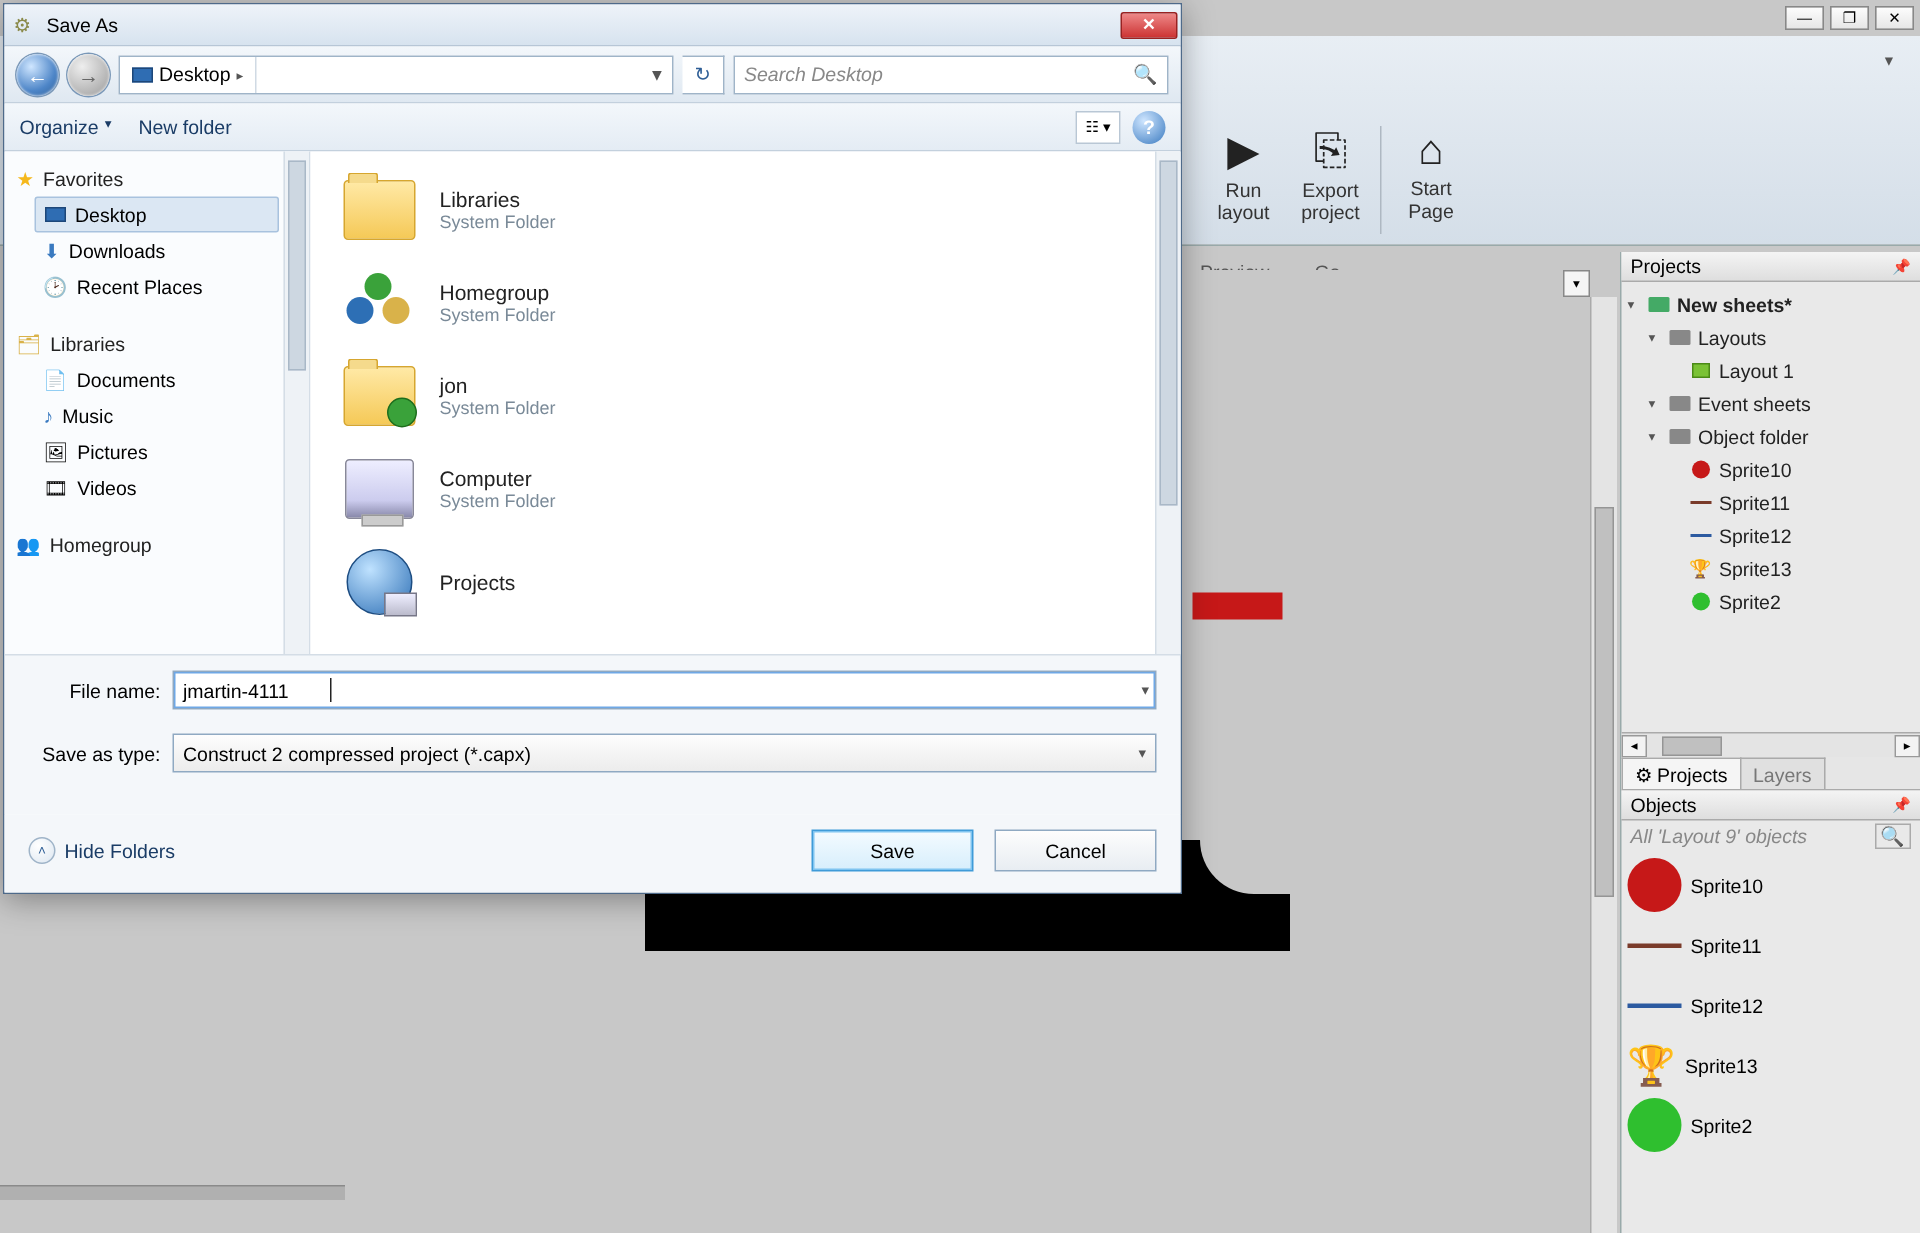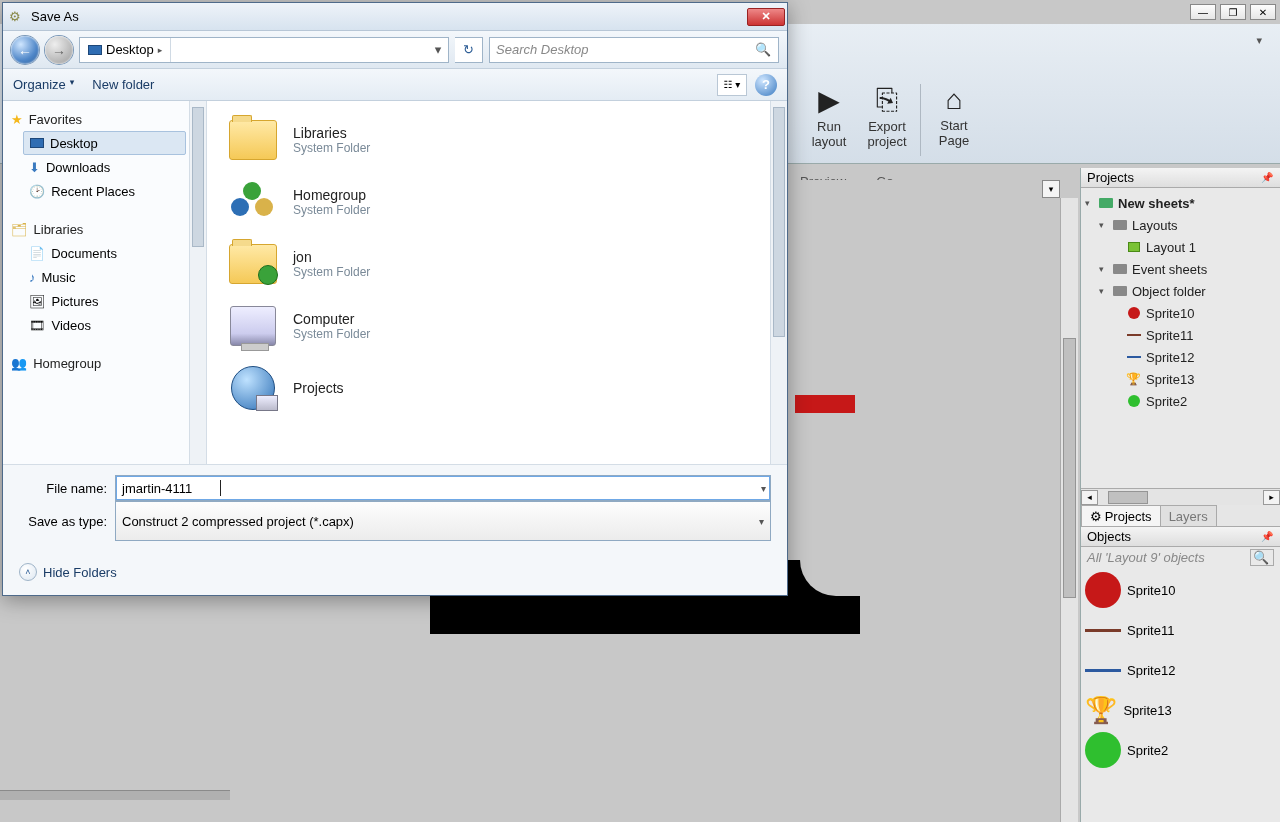"File name:" .form-row { margin-bottom: 0 -> 16px }
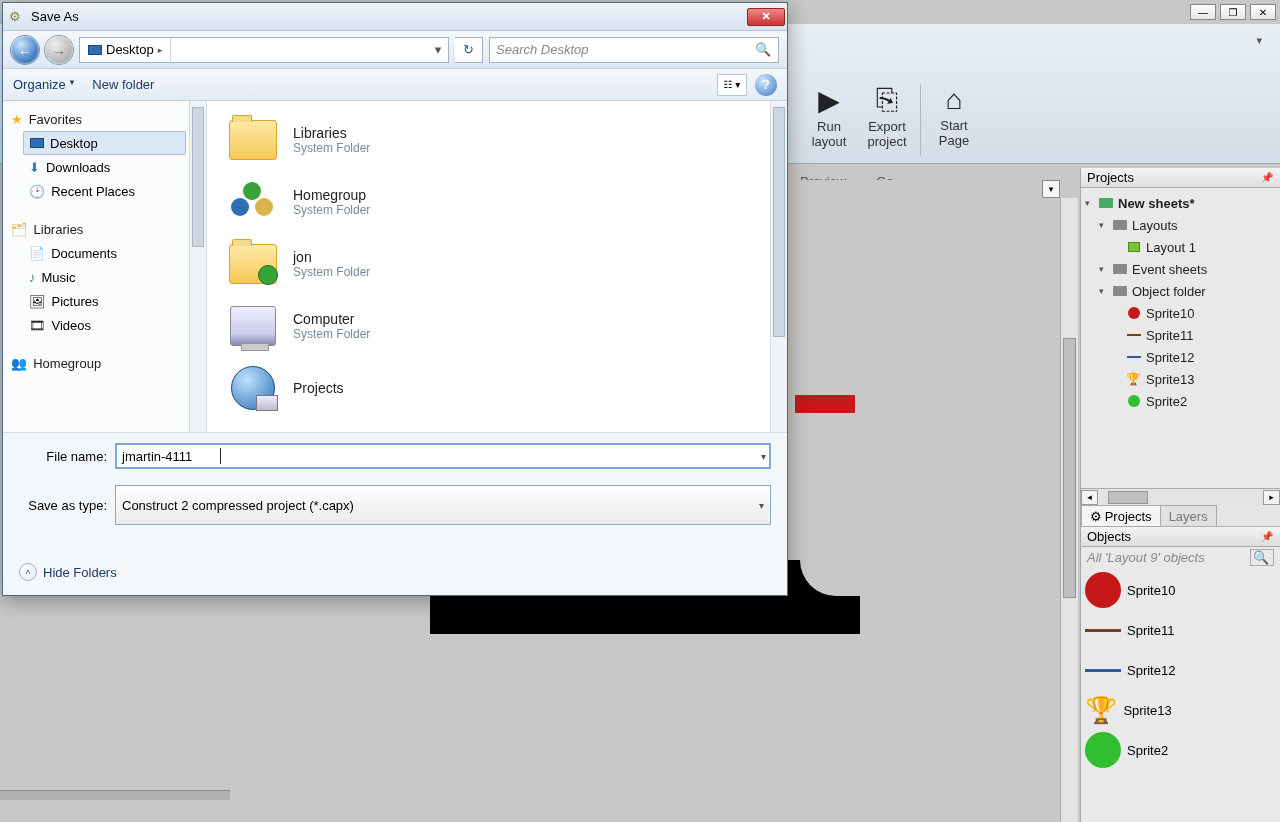"Construct 2 compressed project (*.capx)" .combo { height: 40px -> 26px }
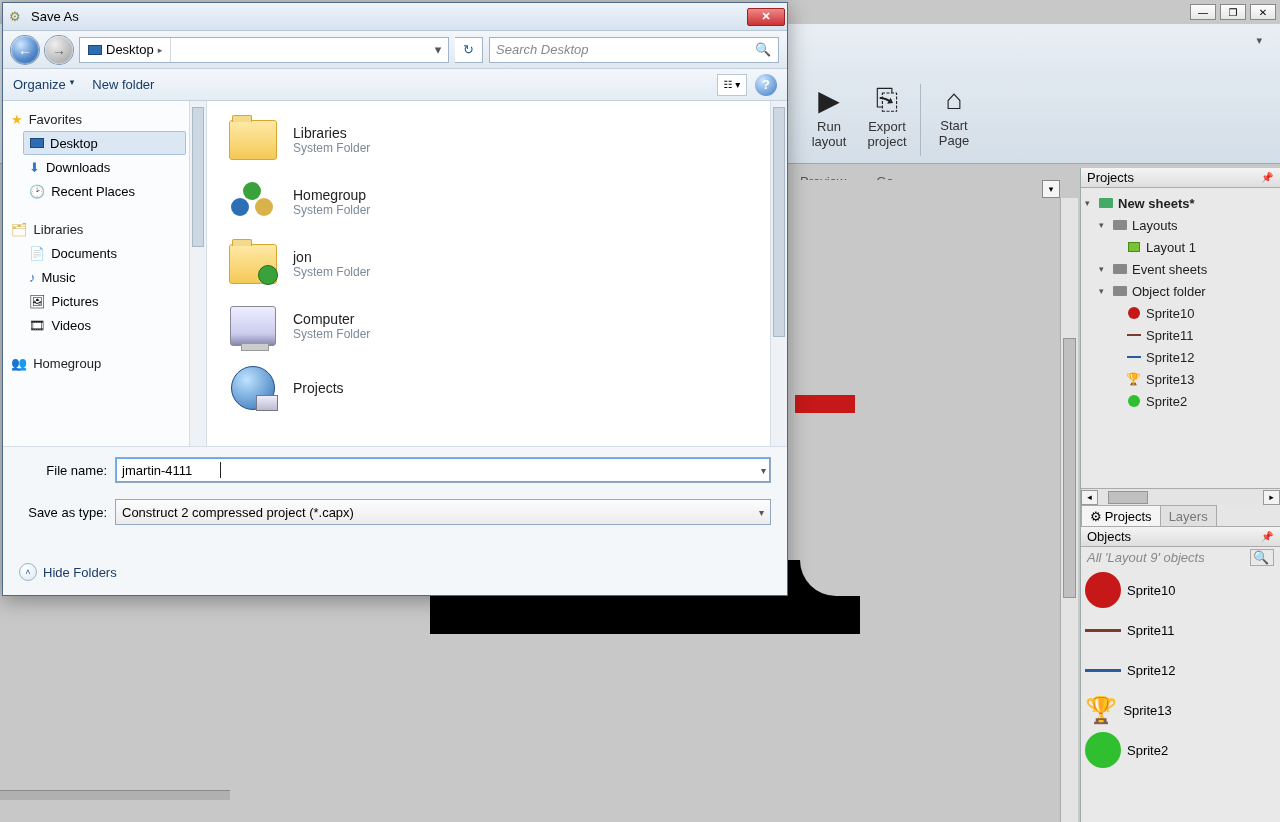"Save" div.btns { html: none -> <div> <div> <span>Save</span> </div> <div> <span>Cancel</span> </div> </div> }
